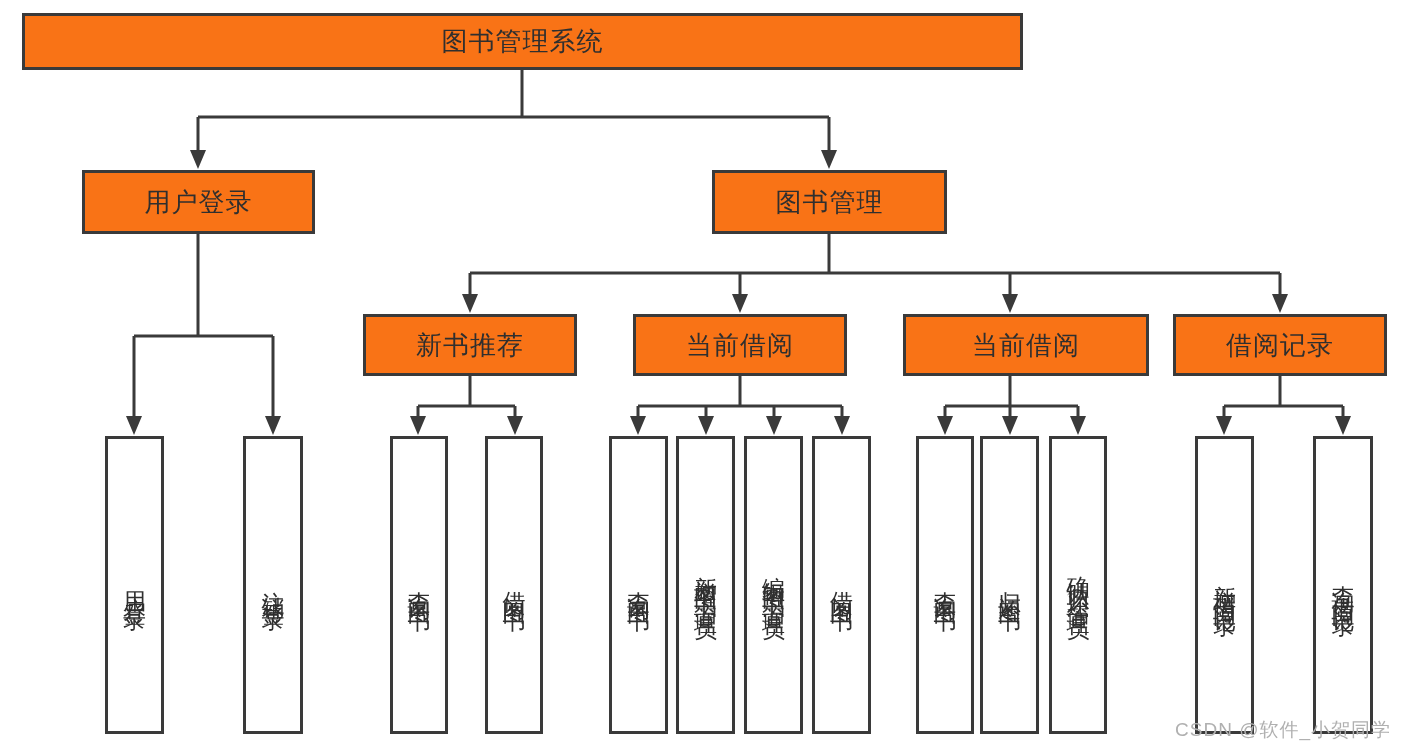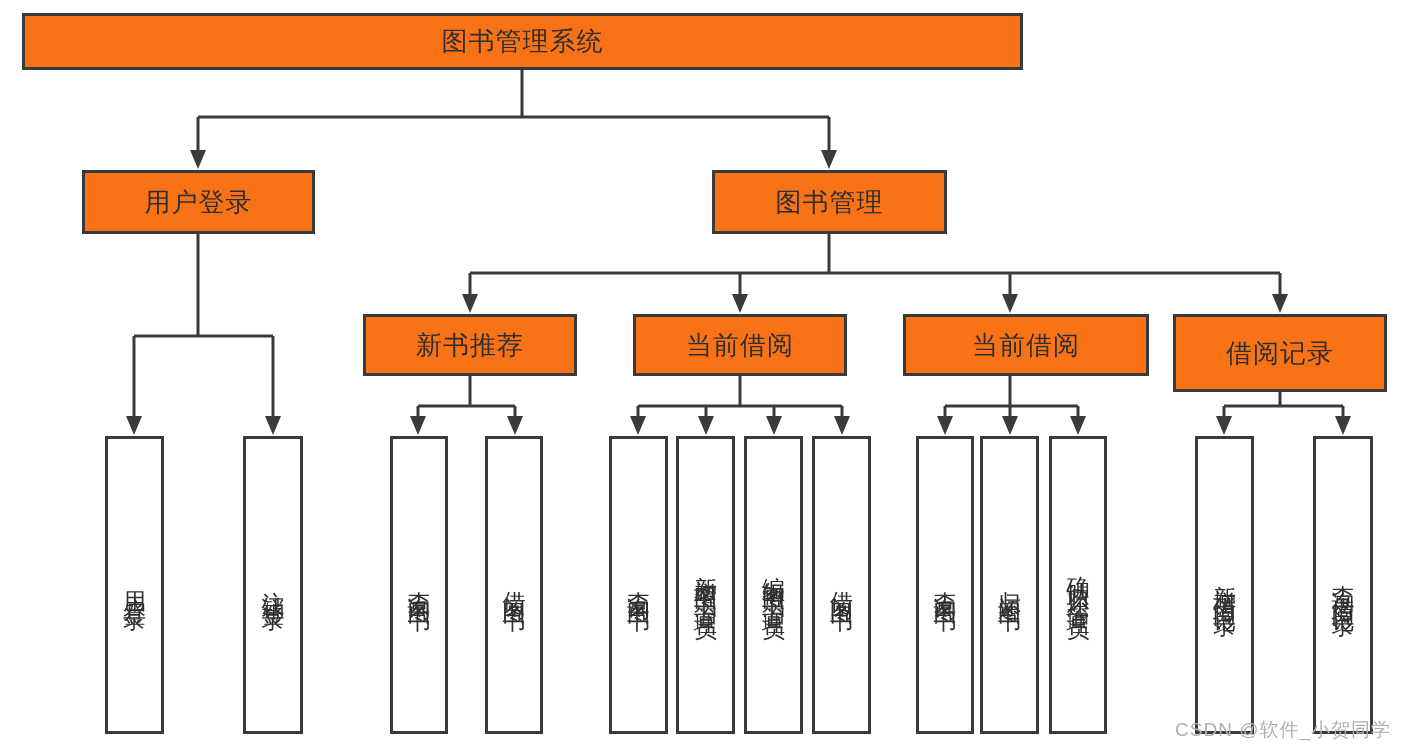"借阅记录" div.hbox { height: 78px -> 62px }
